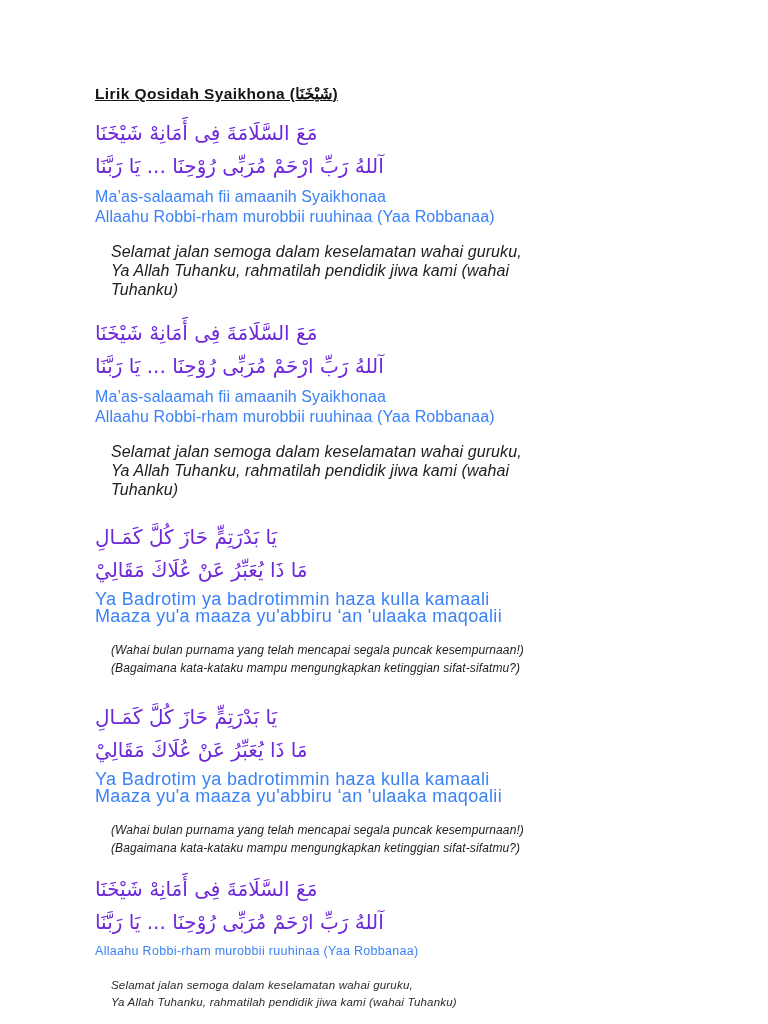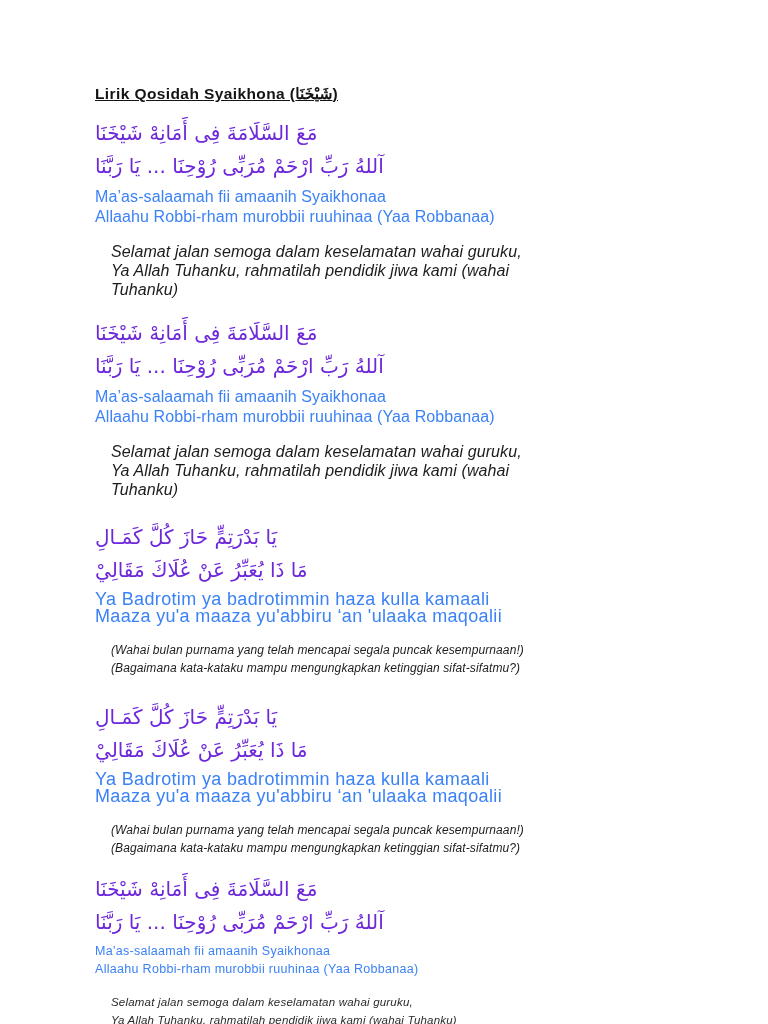"Ma'as-salaamah fii amaanih Syaikhonaa" p.bold-line { html: <p>Ma'as-salaamah fii amaanih Syaikhonaa</p> -> none }
